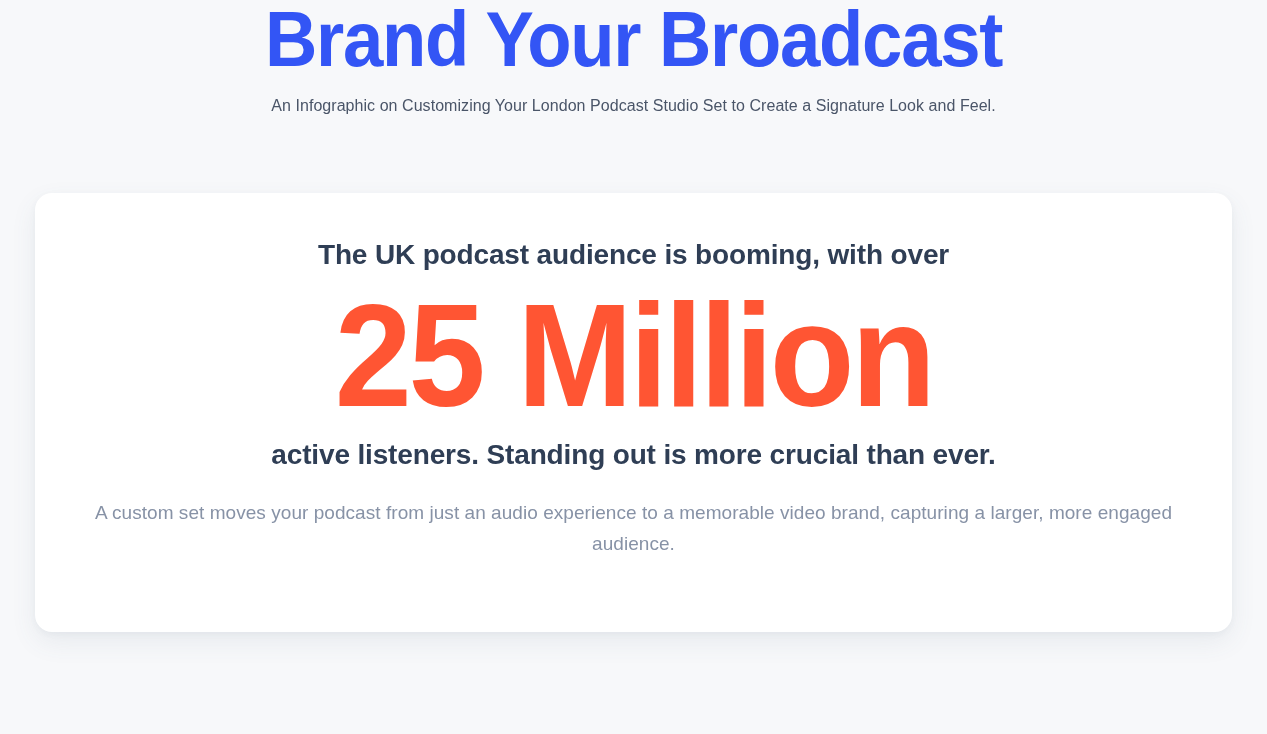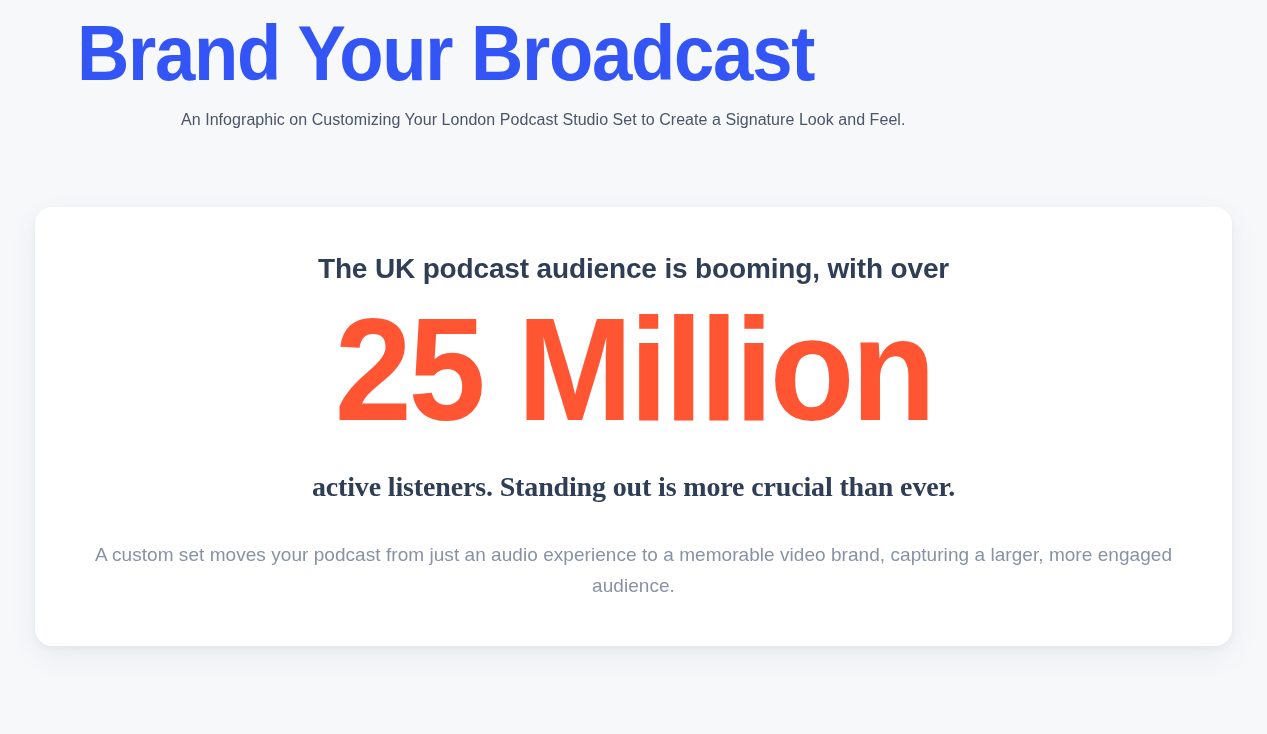"Brand Your Broadcast" .header { padding-top: 14px -> none; text-align: left -> center }
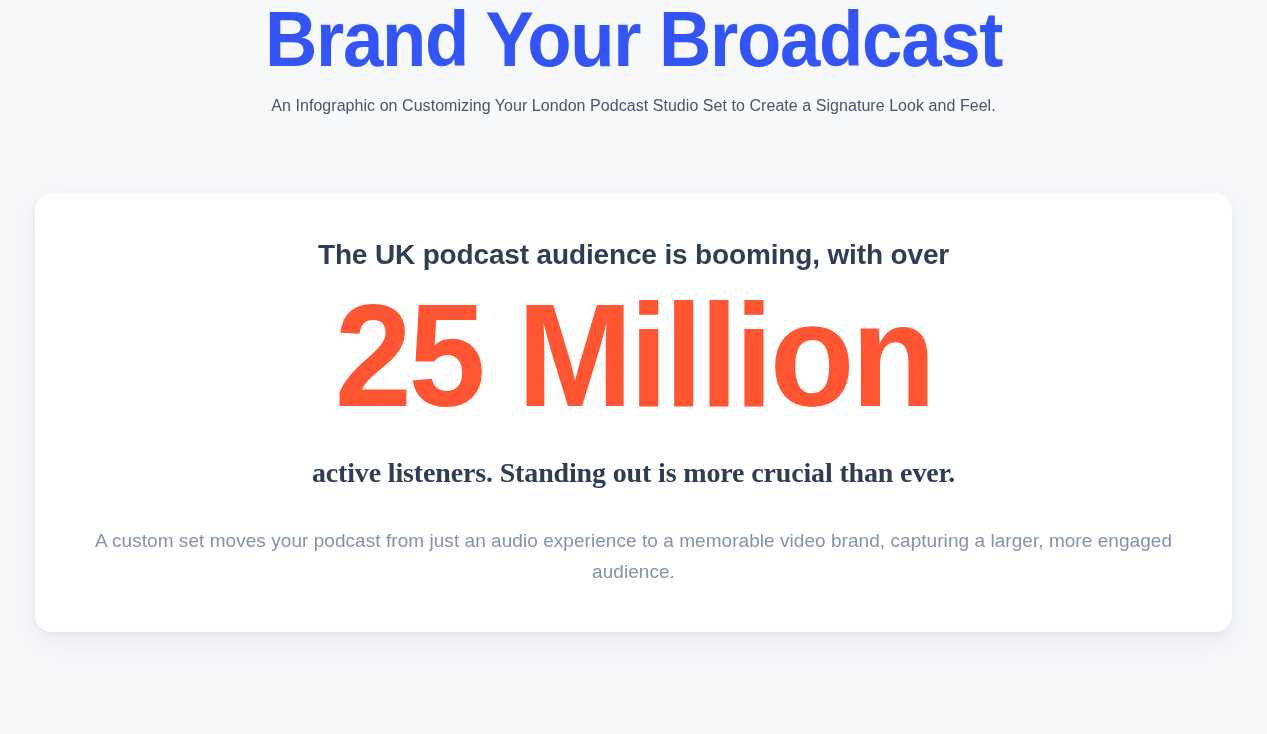"active listeners. Standing out is" .stat-trail { font-family: Liberation Serif, serif -> none; margin-top: 24px -> 6px }
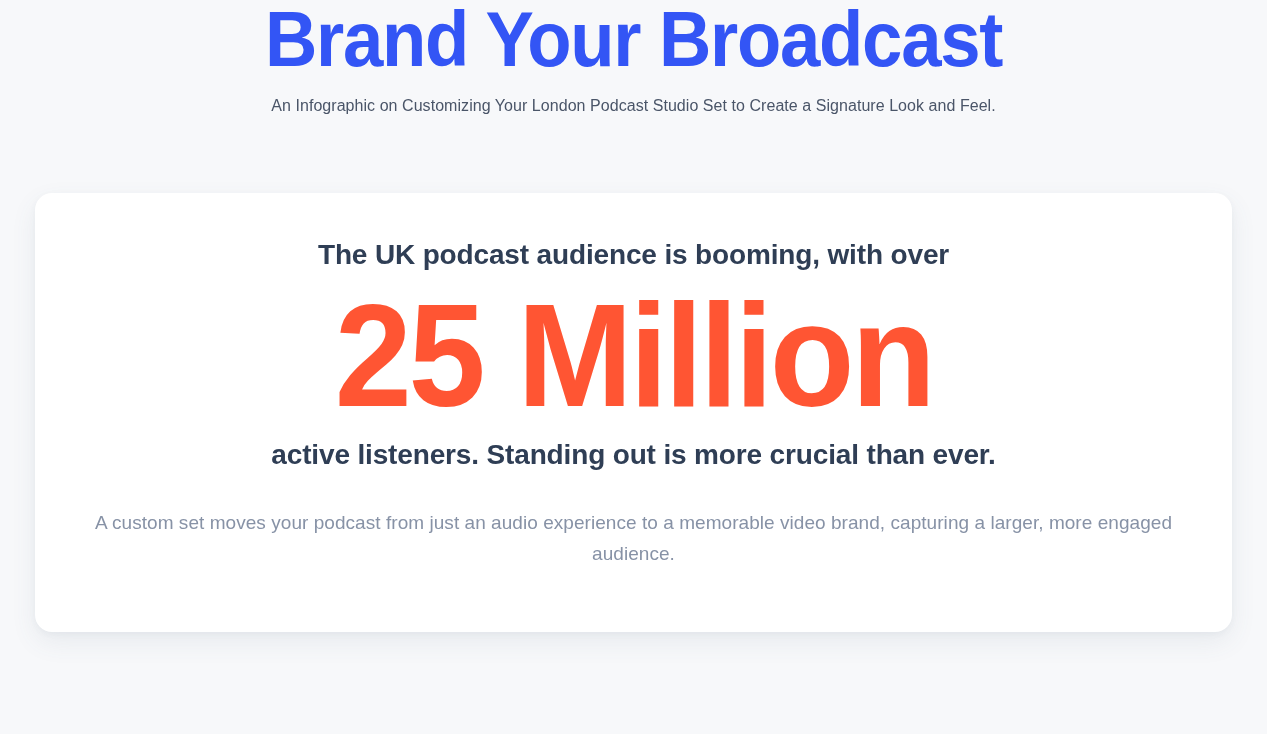"A custom set moves your" .stat-body { margin-top: 36px -> 26px }
